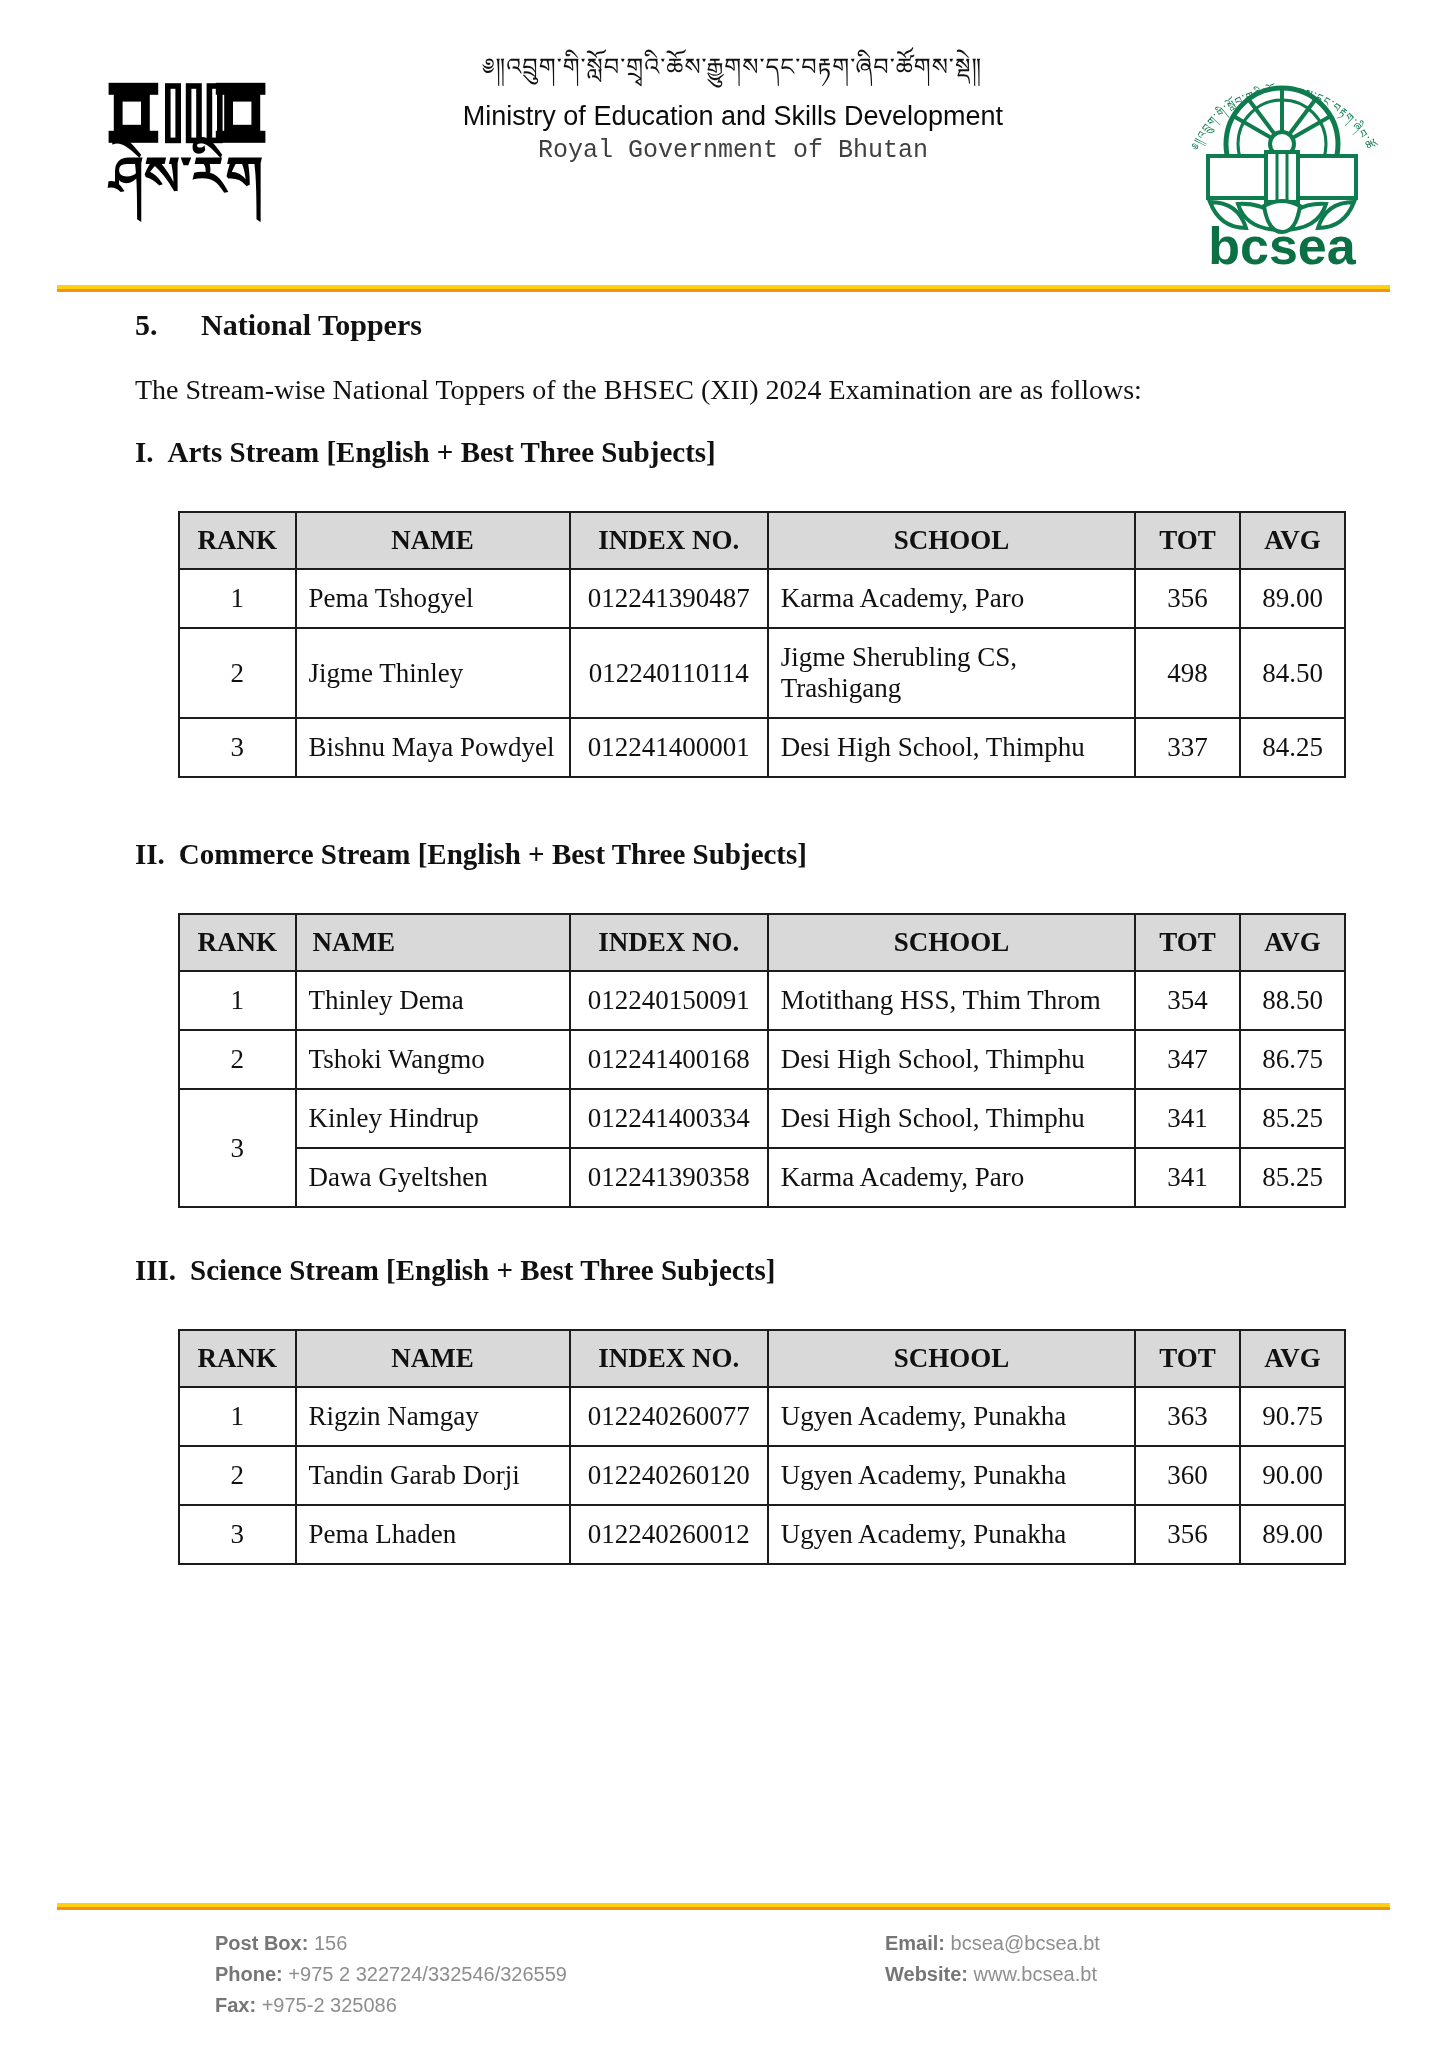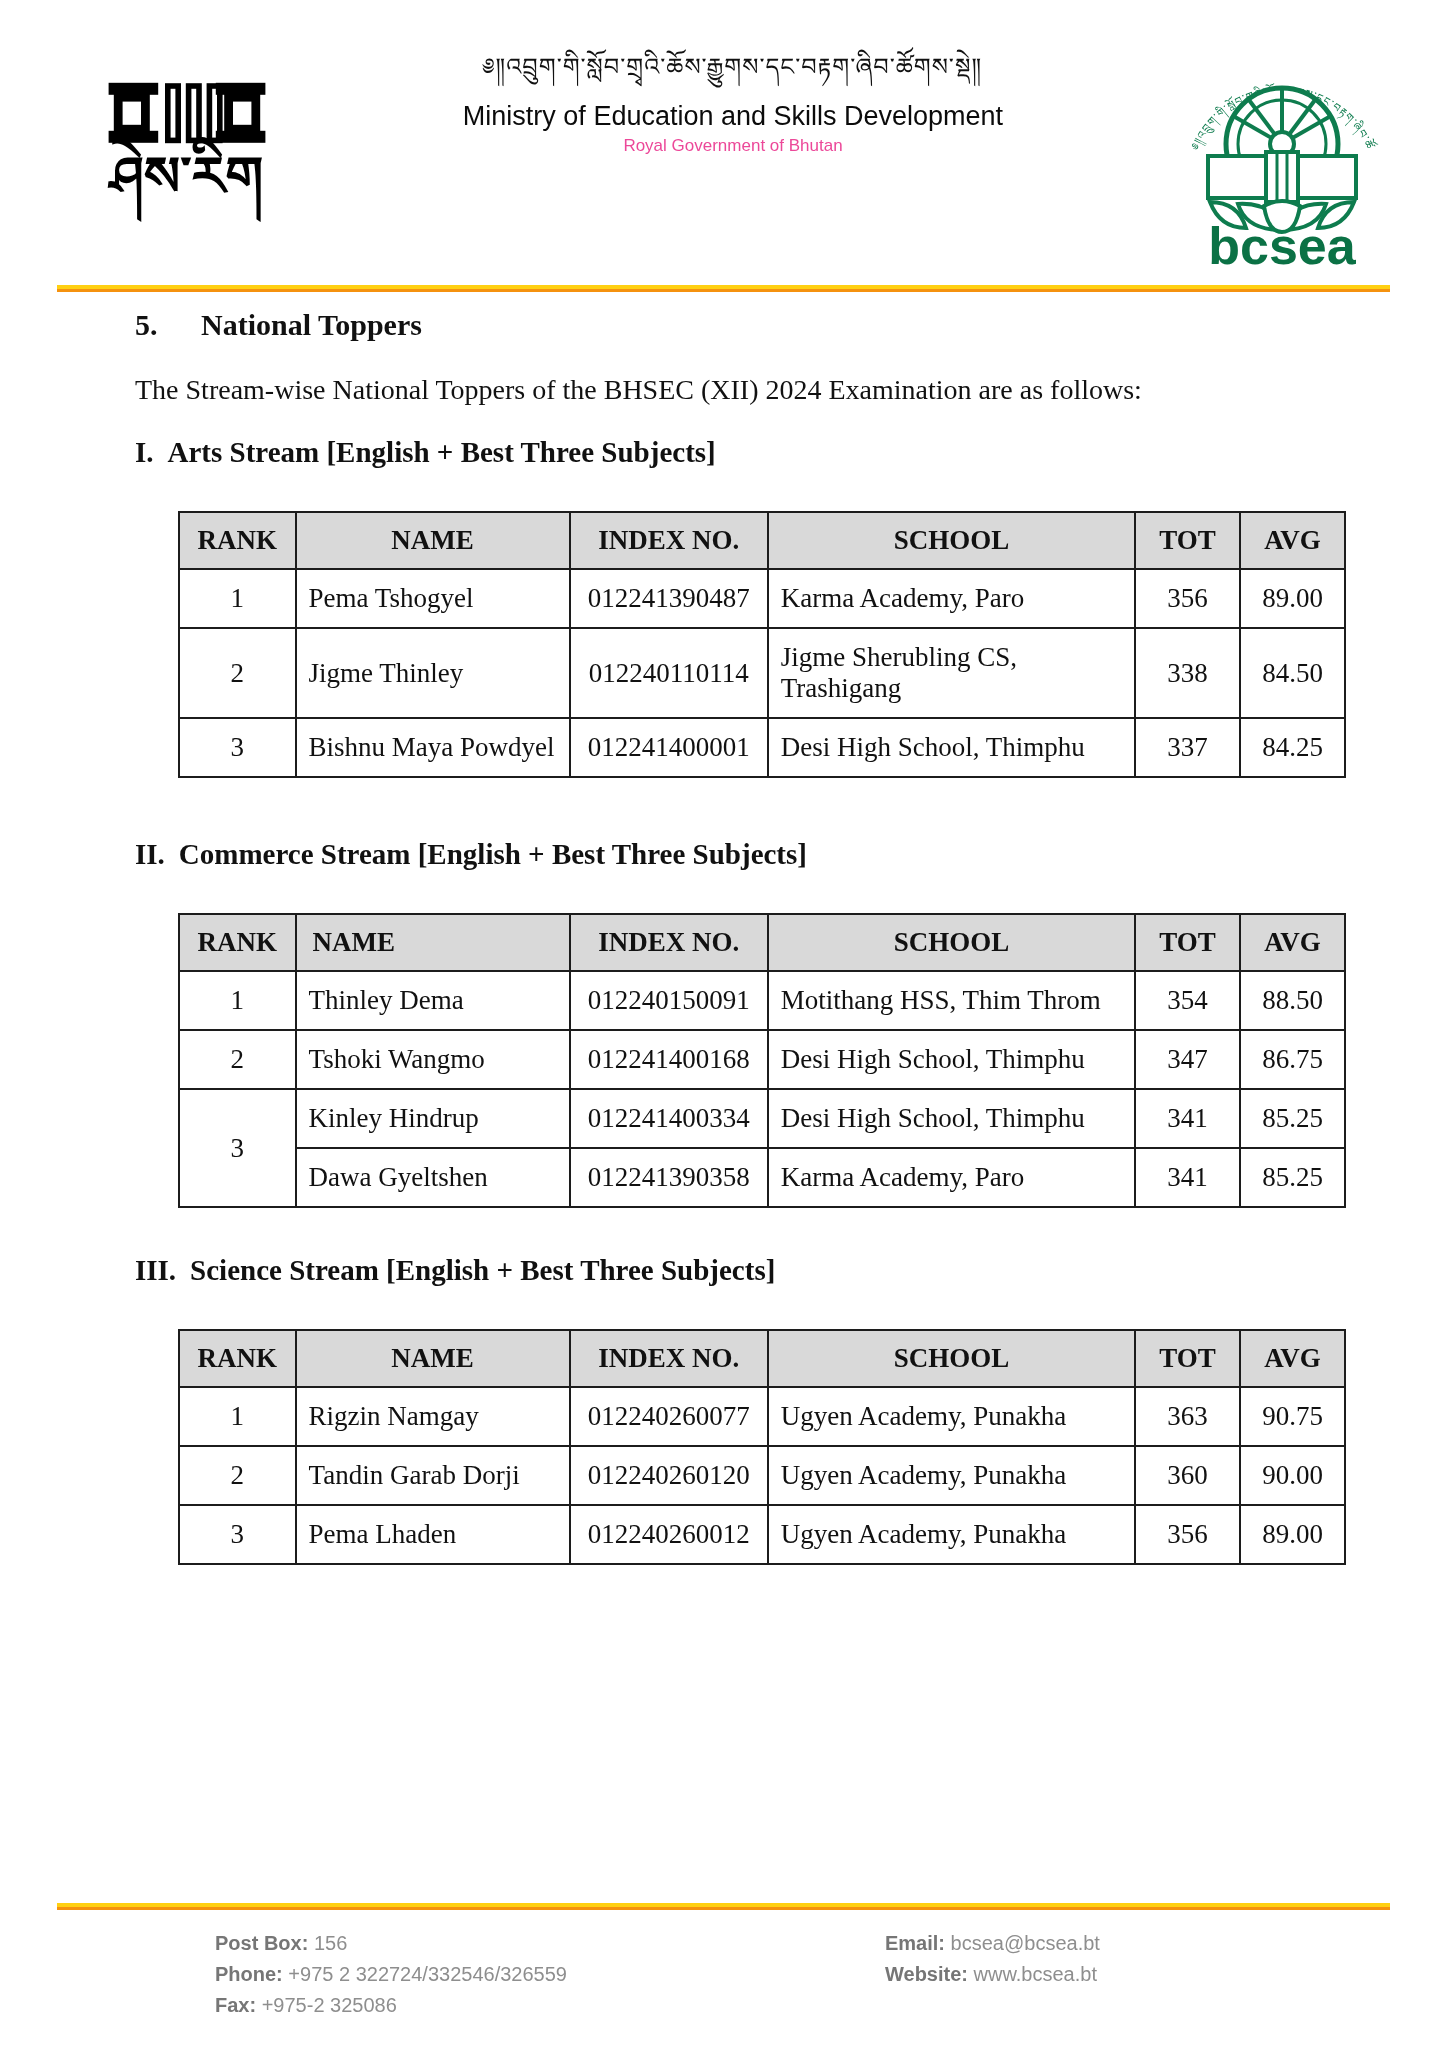"Royal Government of Bhutan" .govt-name { color: #ec4899 -> #404040; font-family: Liberation Sans, sans-serif -> Liberation Mono, monospace; font-size: 17px -> 25px }
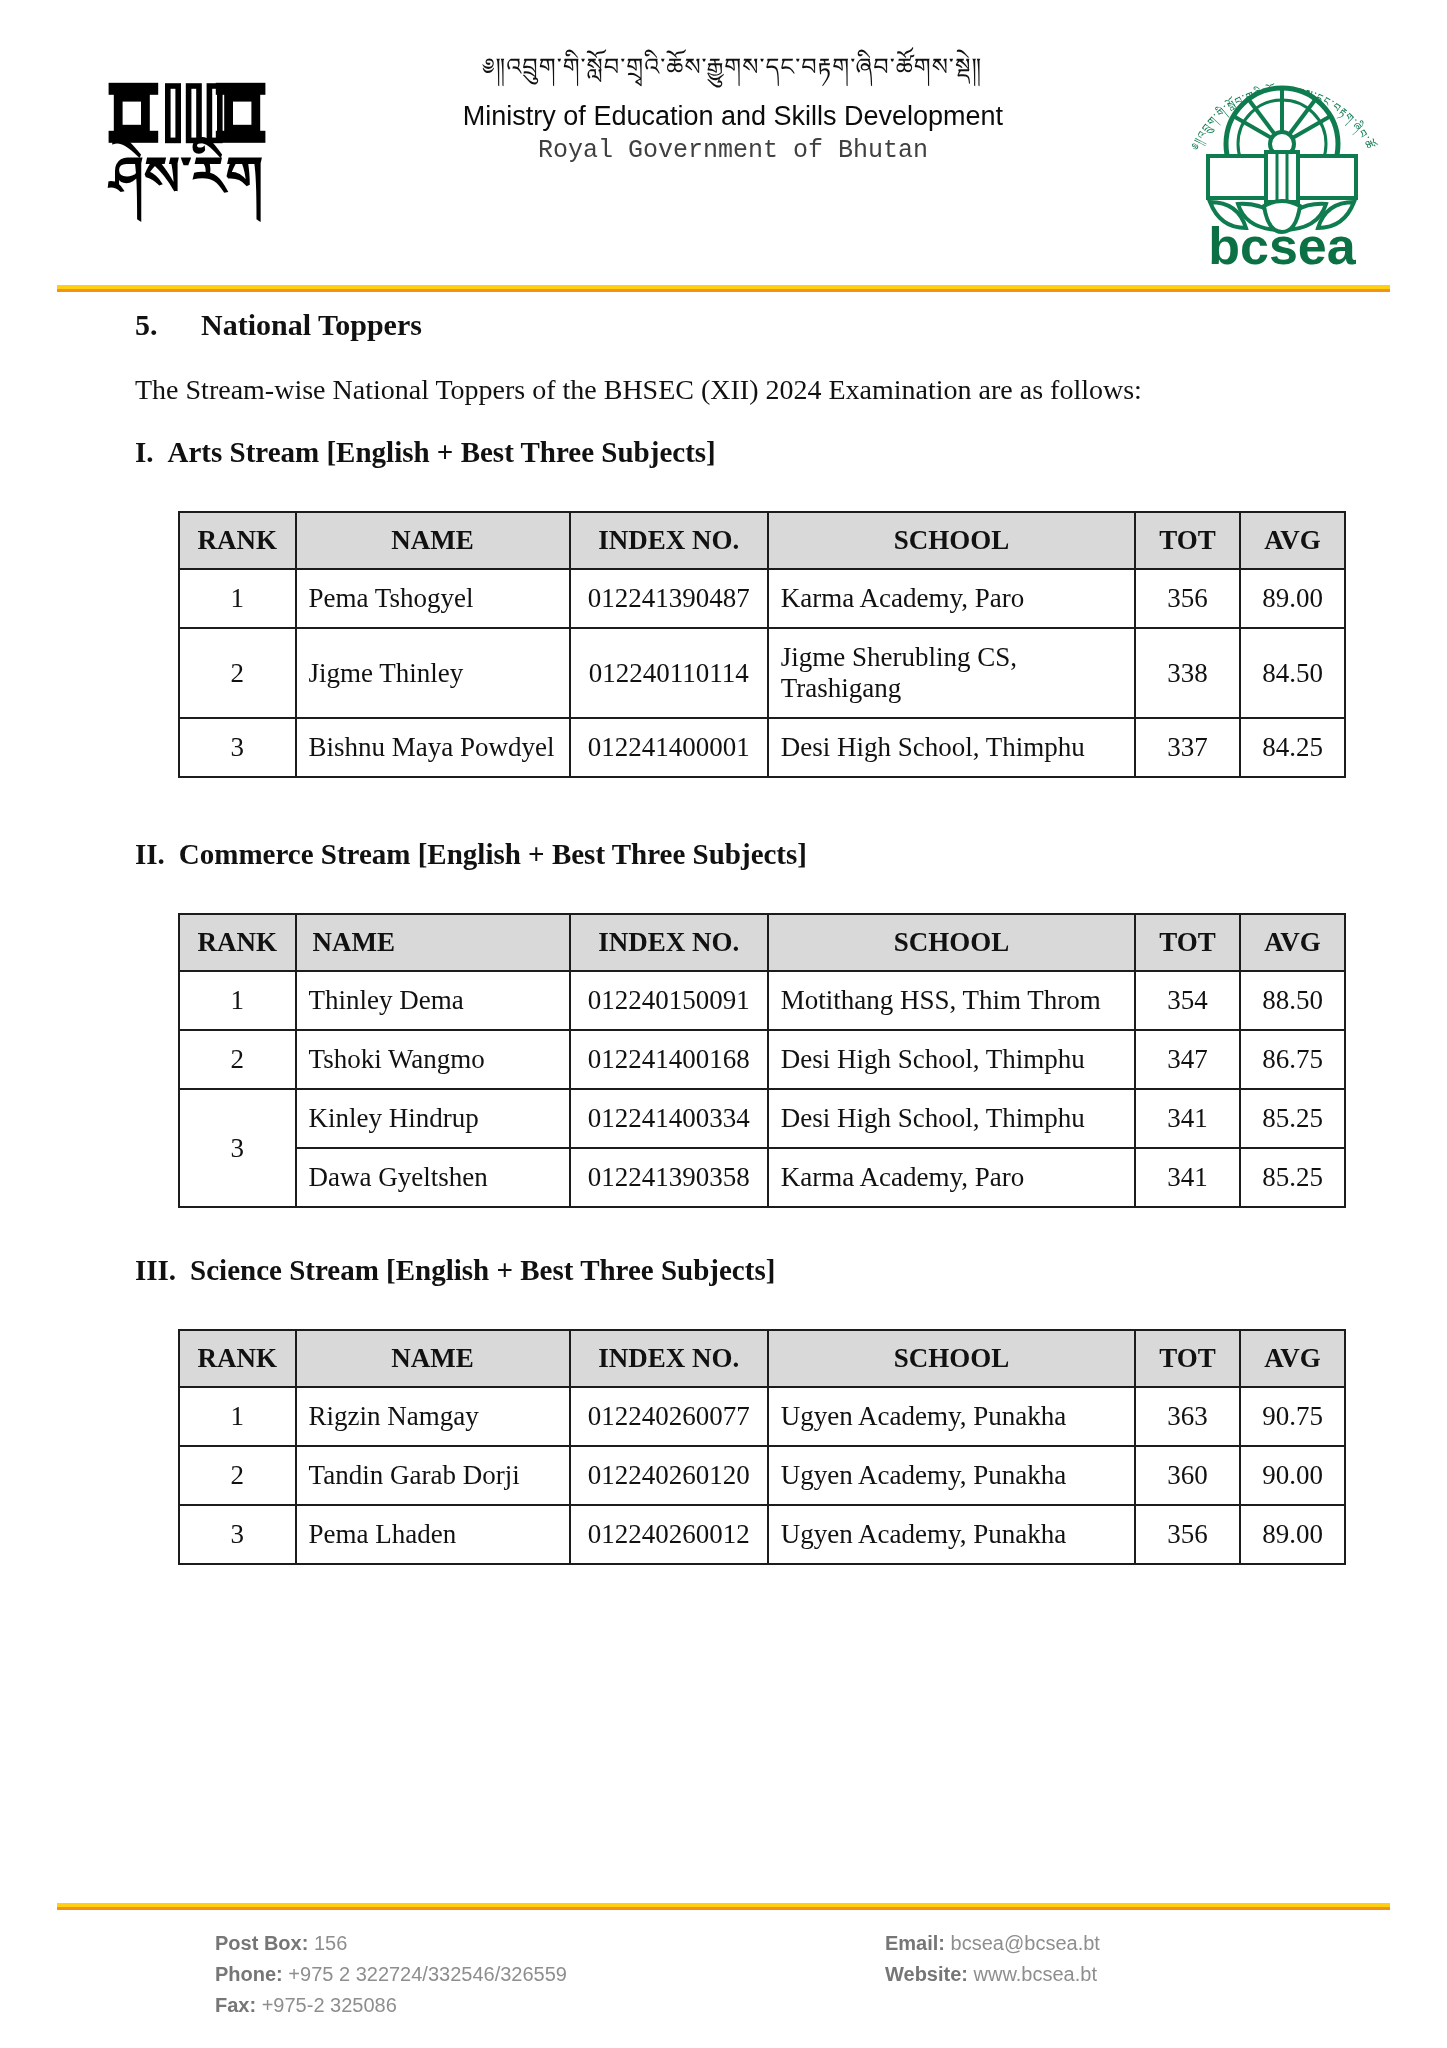"338" td.col-tot { text: 338 -> 498 }
